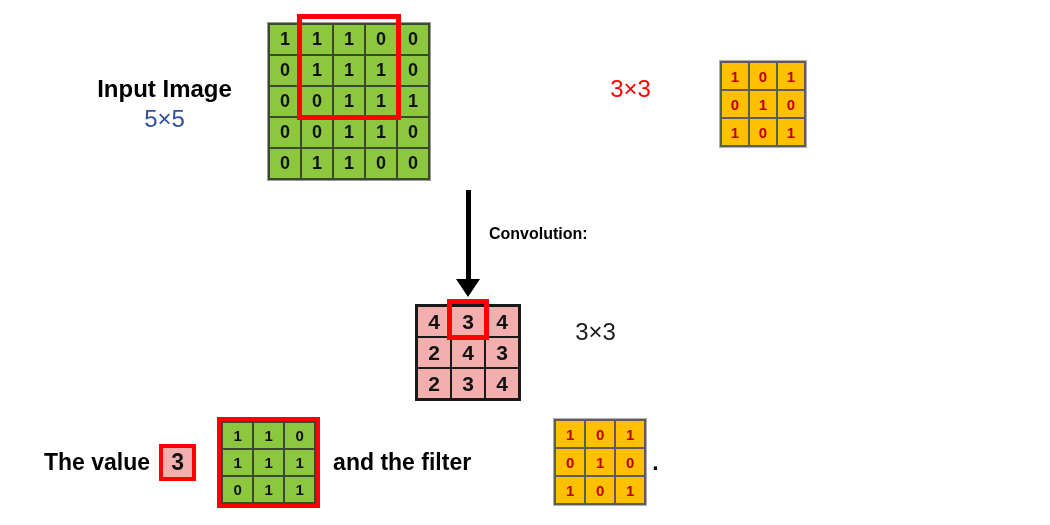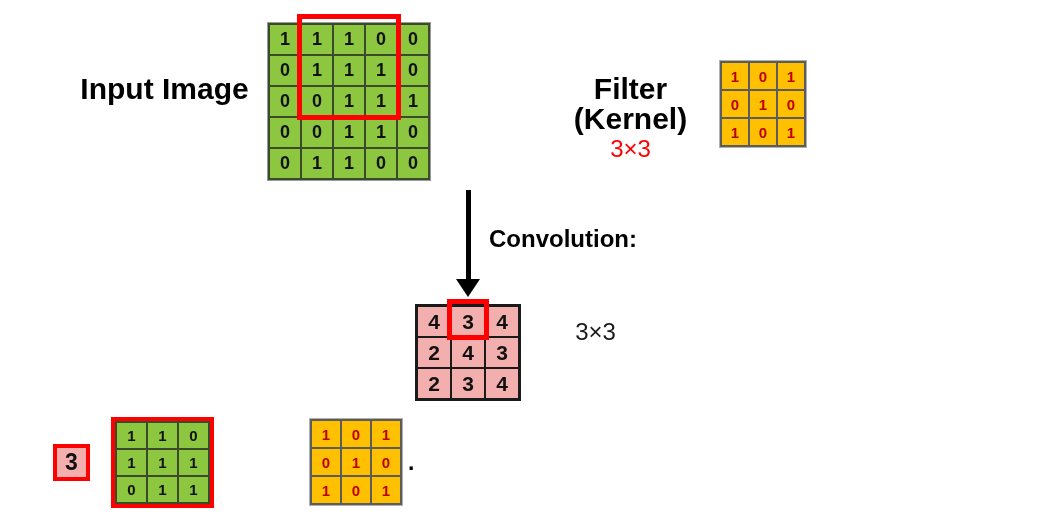"Input Image" .title { font-size: 30px -> 24px }
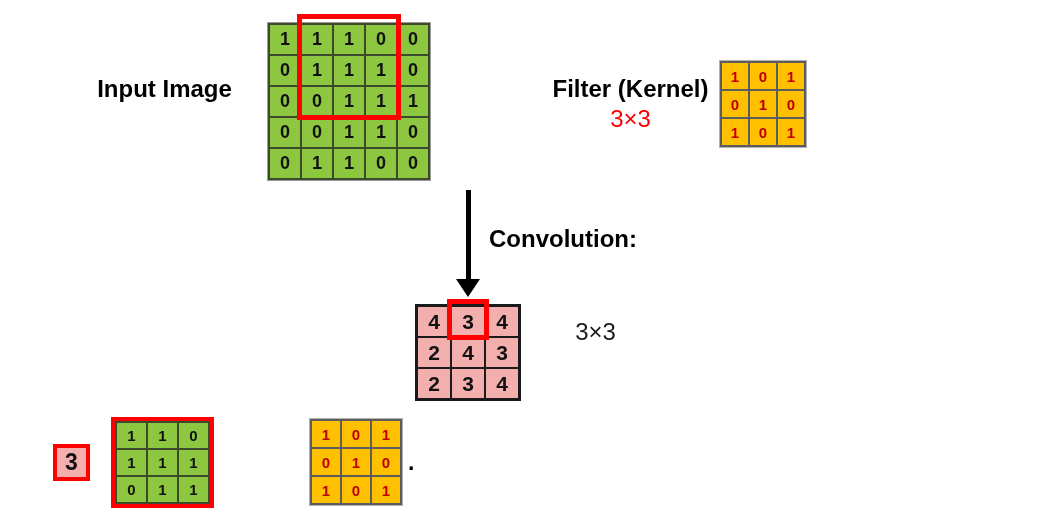"Filter (Kernel)" div.title { html: <div>Filter (Kernel)</div> -> none }
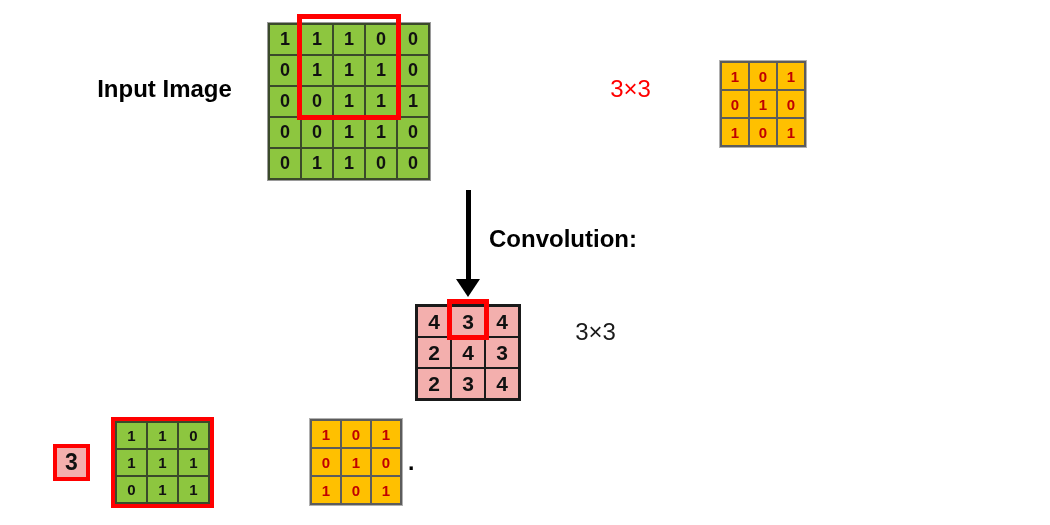"5×5" div.dim { html: none -> <div>5×5</div> }
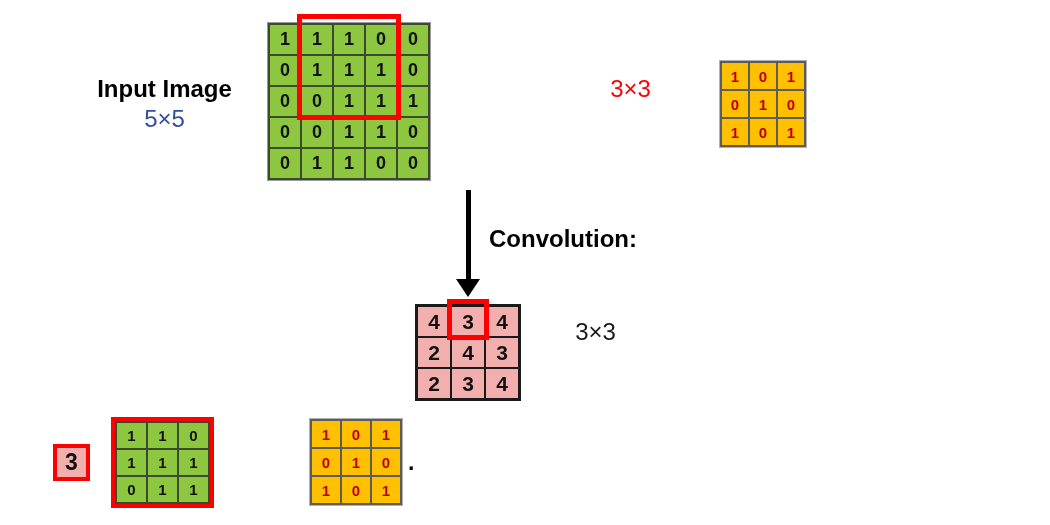"Convolution:" .conv-label { font-size: 24px -> 16px }
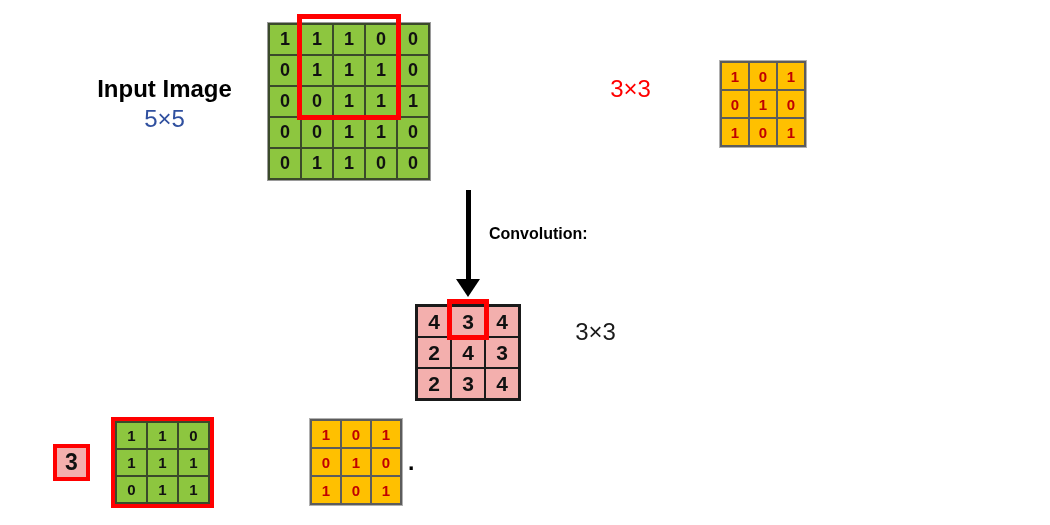"The value" span { html: none -> <span>The value</span> }
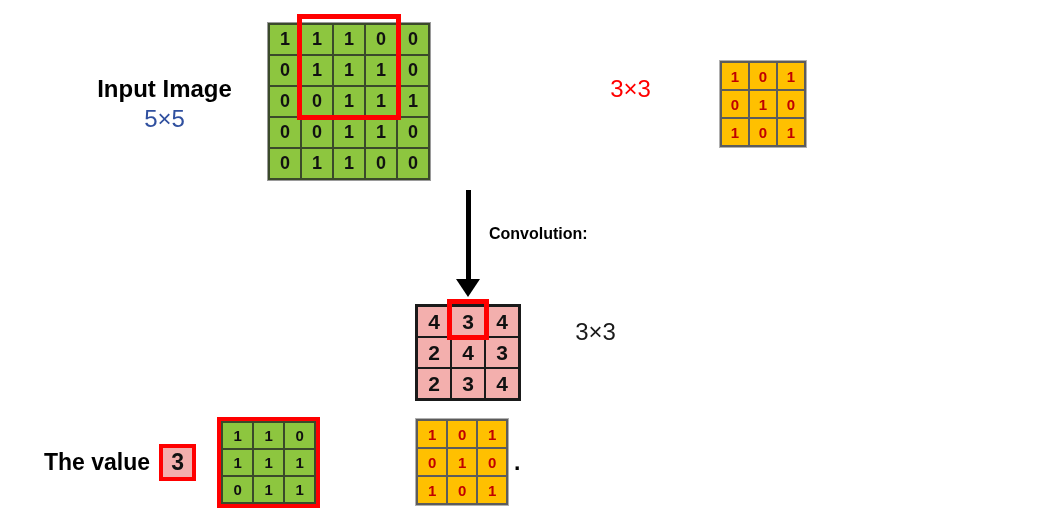"and the filter" span { html: none -> <span>and the filter</span> }
